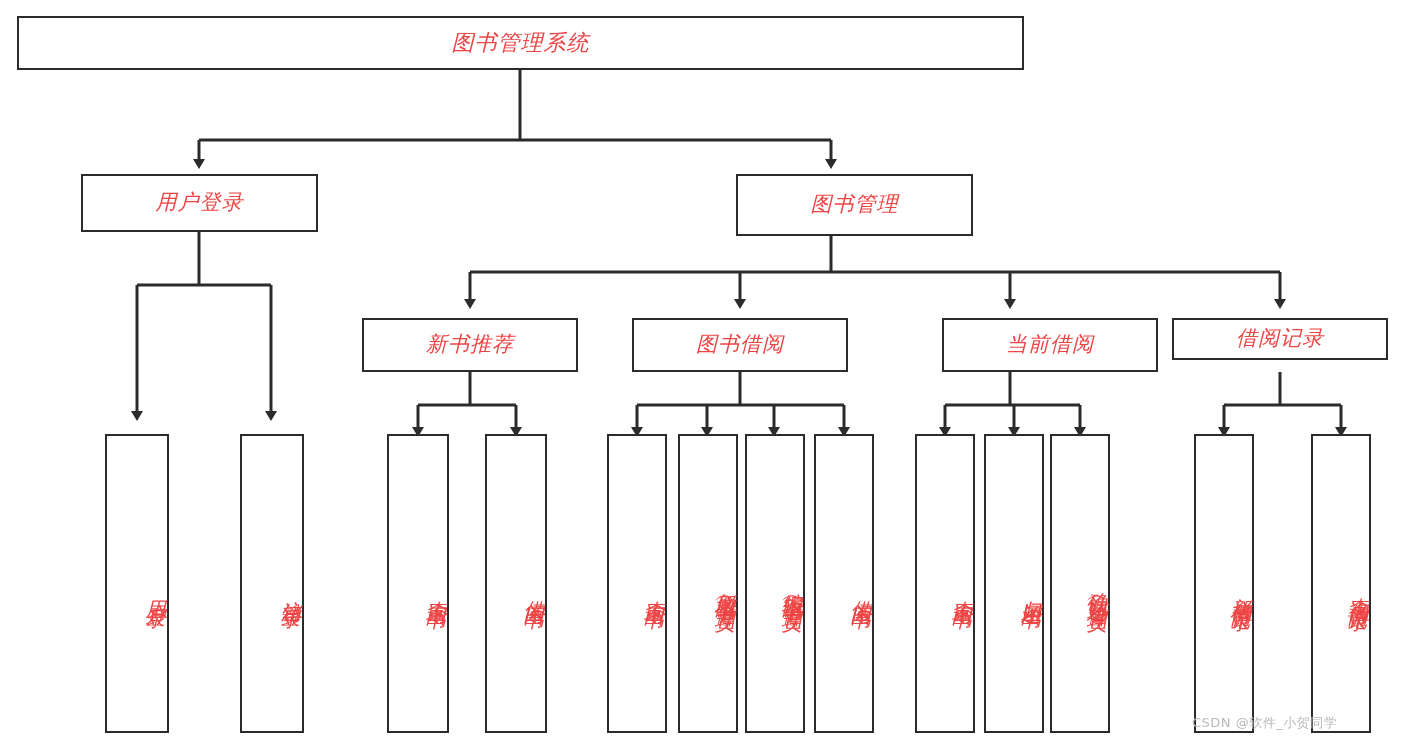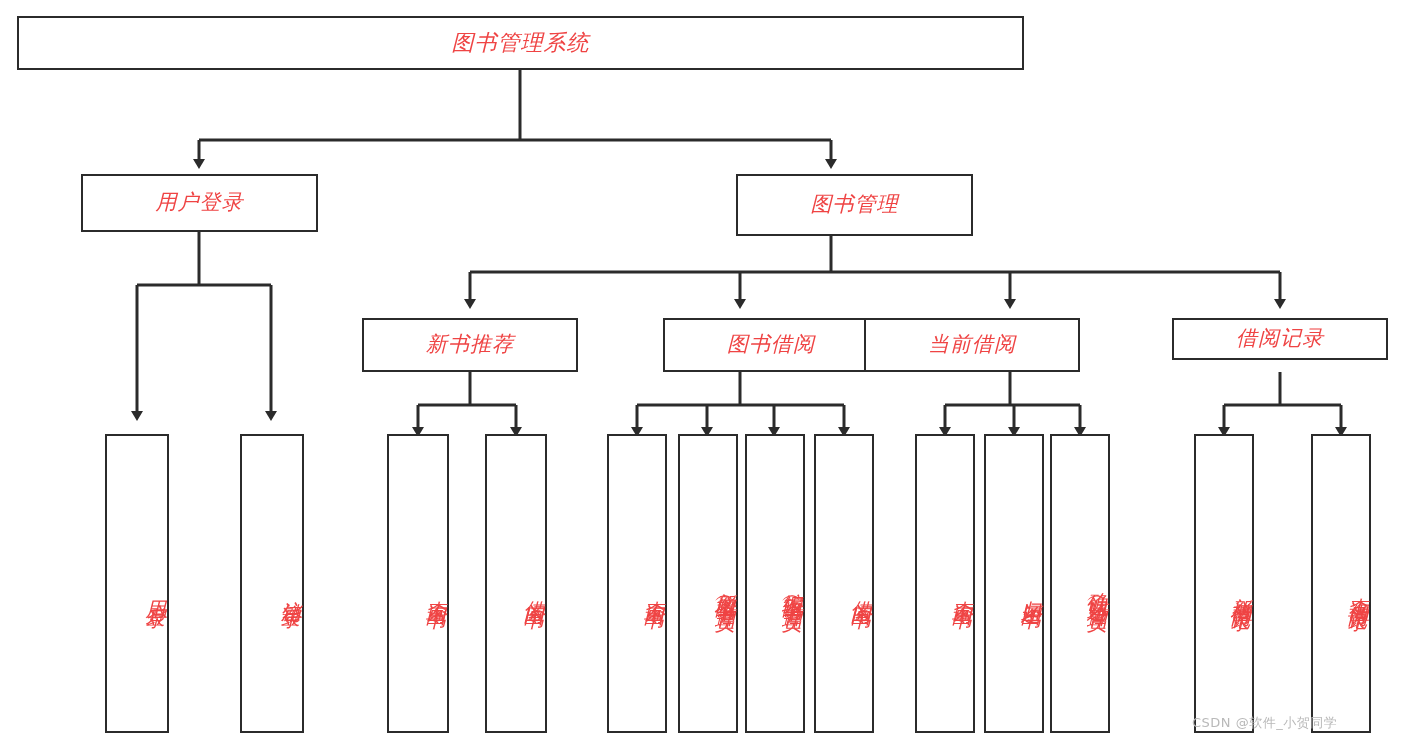"图书借阅" div.node { margin-left: 31px -> none }
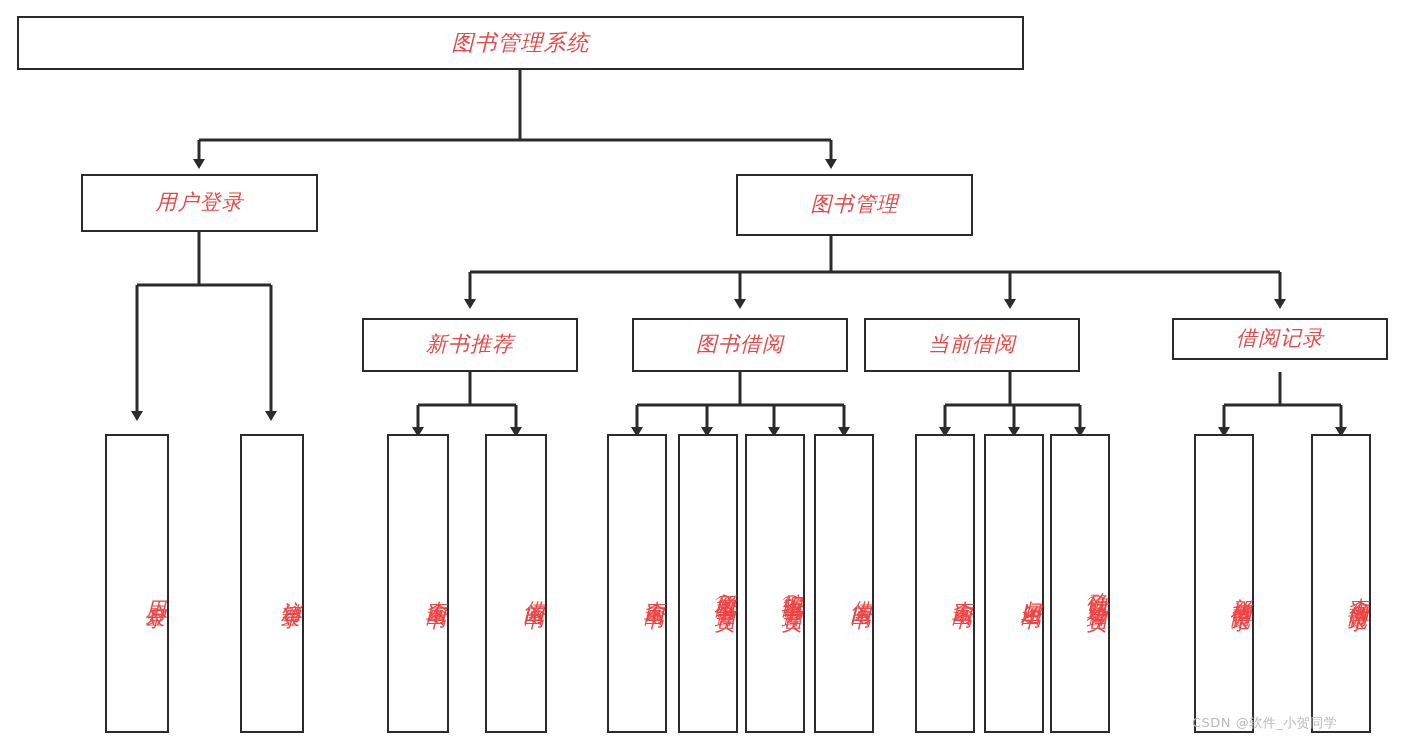"当前借阅" div.node { left: 864px -> 942px }
